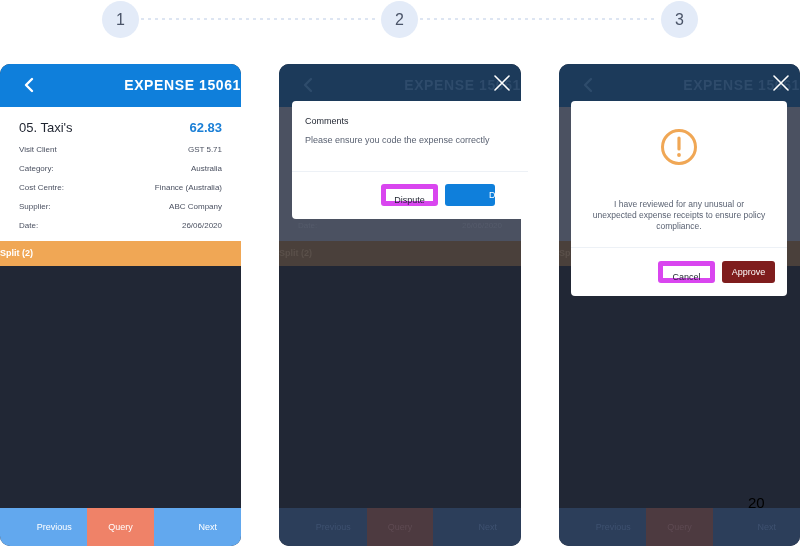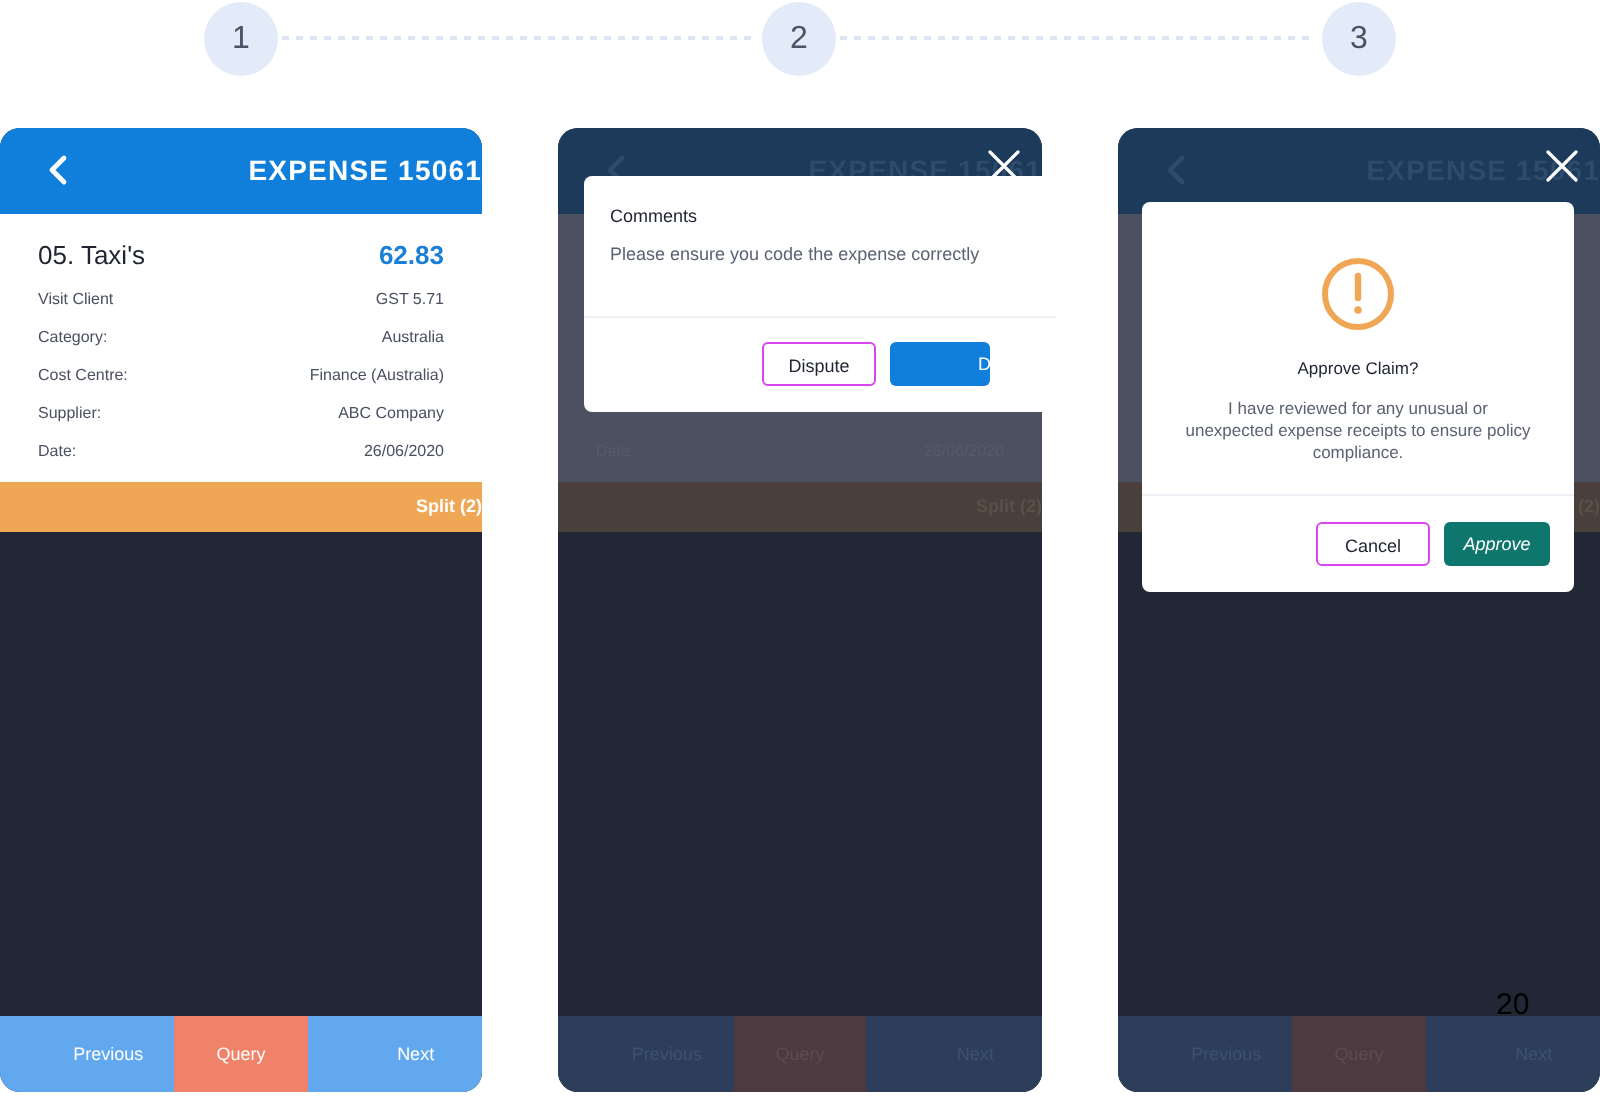"Comments" div.modal { top: 88px -> 101px }
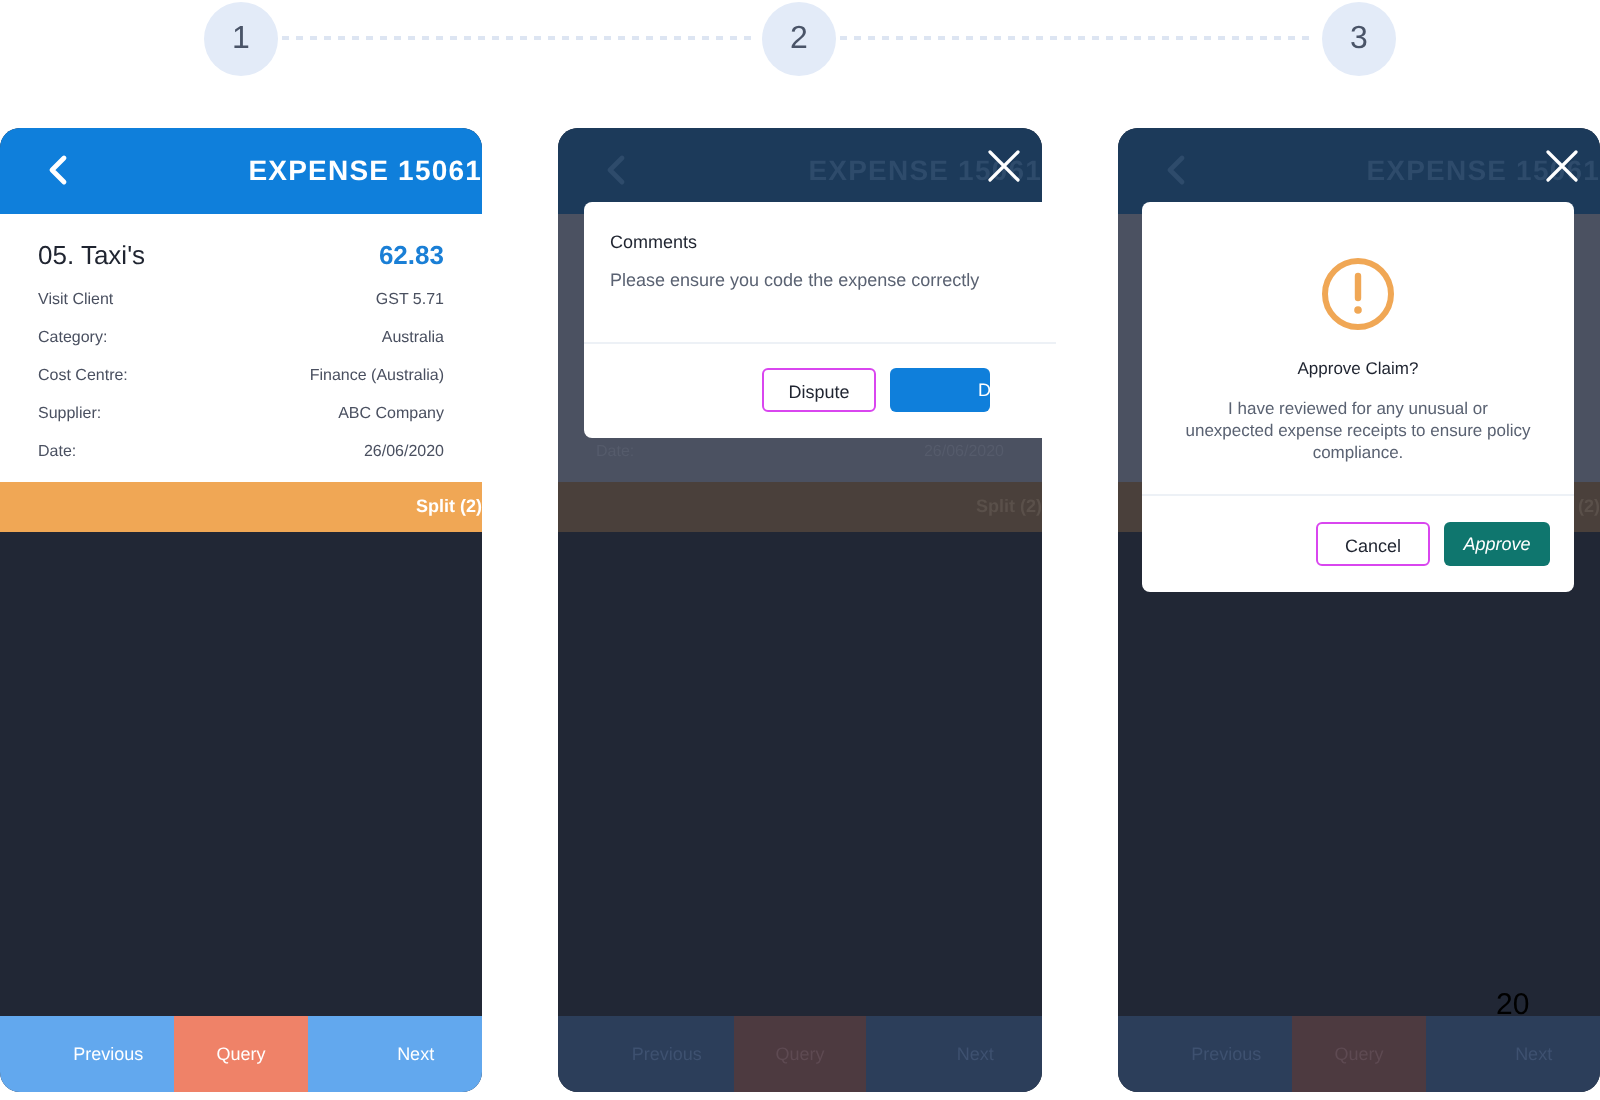"Approve Claim?" div.m3-title { html: <div>Approve Claim?</div> -> none }
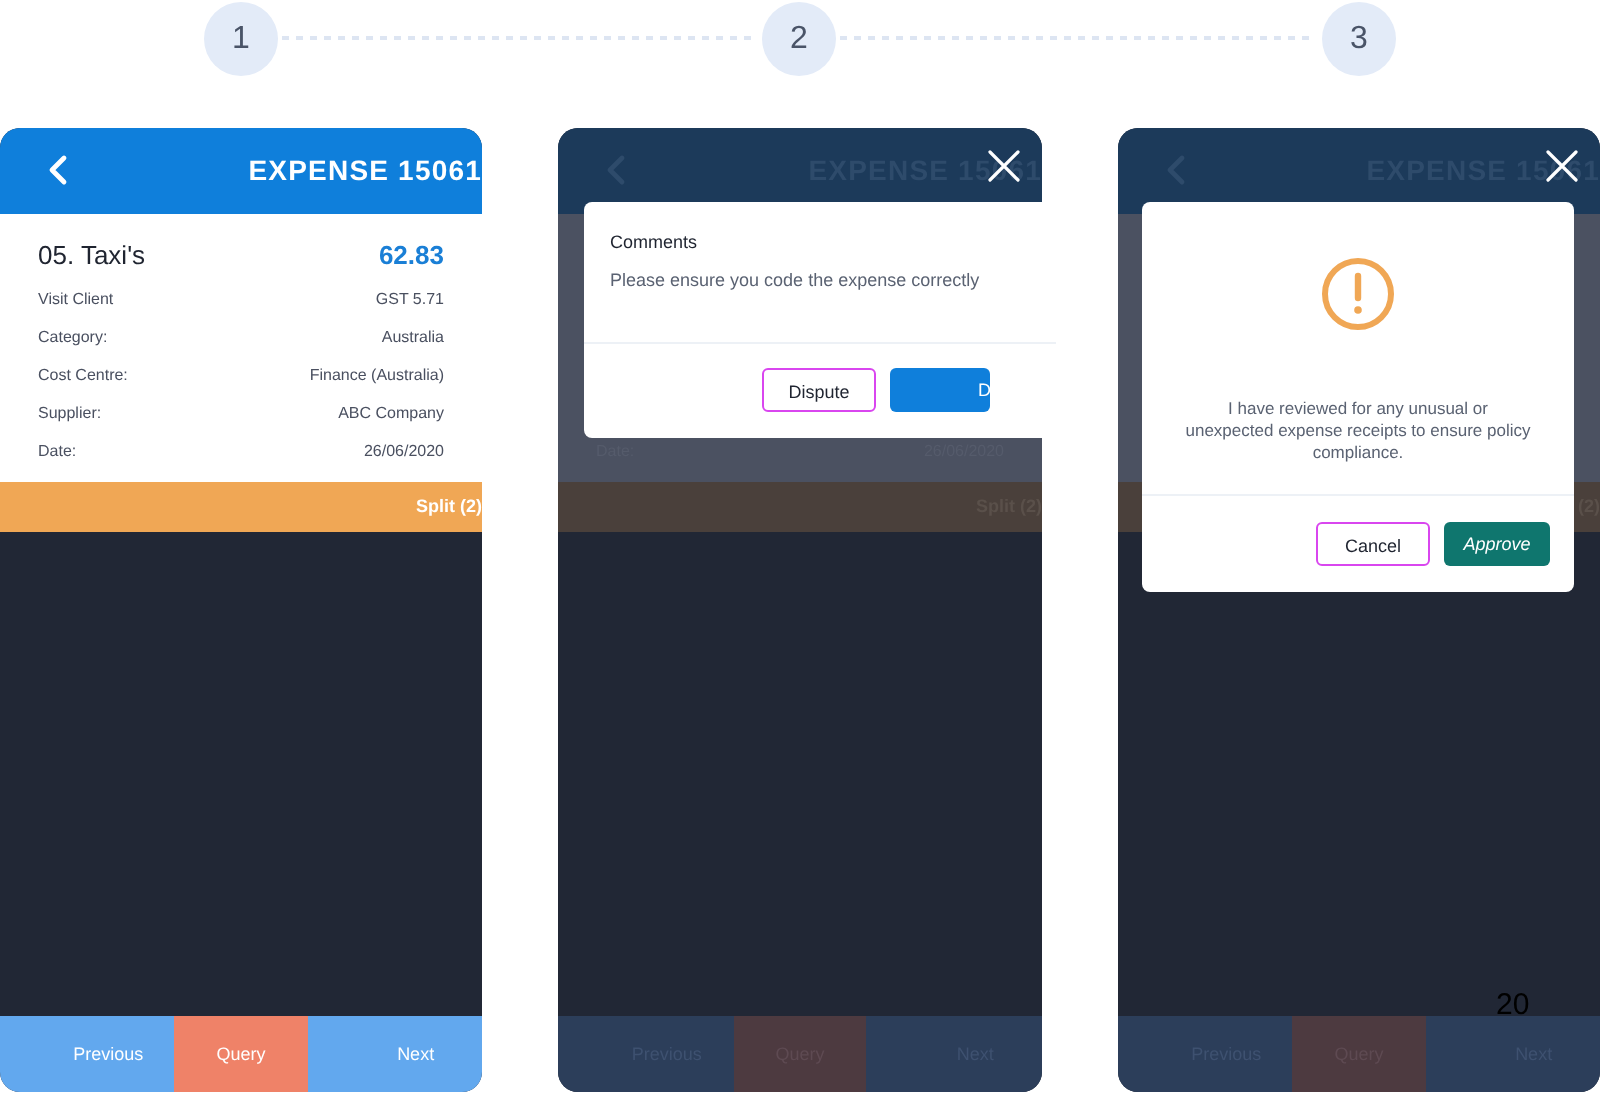"Dispute" .btn-outline { border: 1px solid #d946ef -> 5px solid #d946ef }
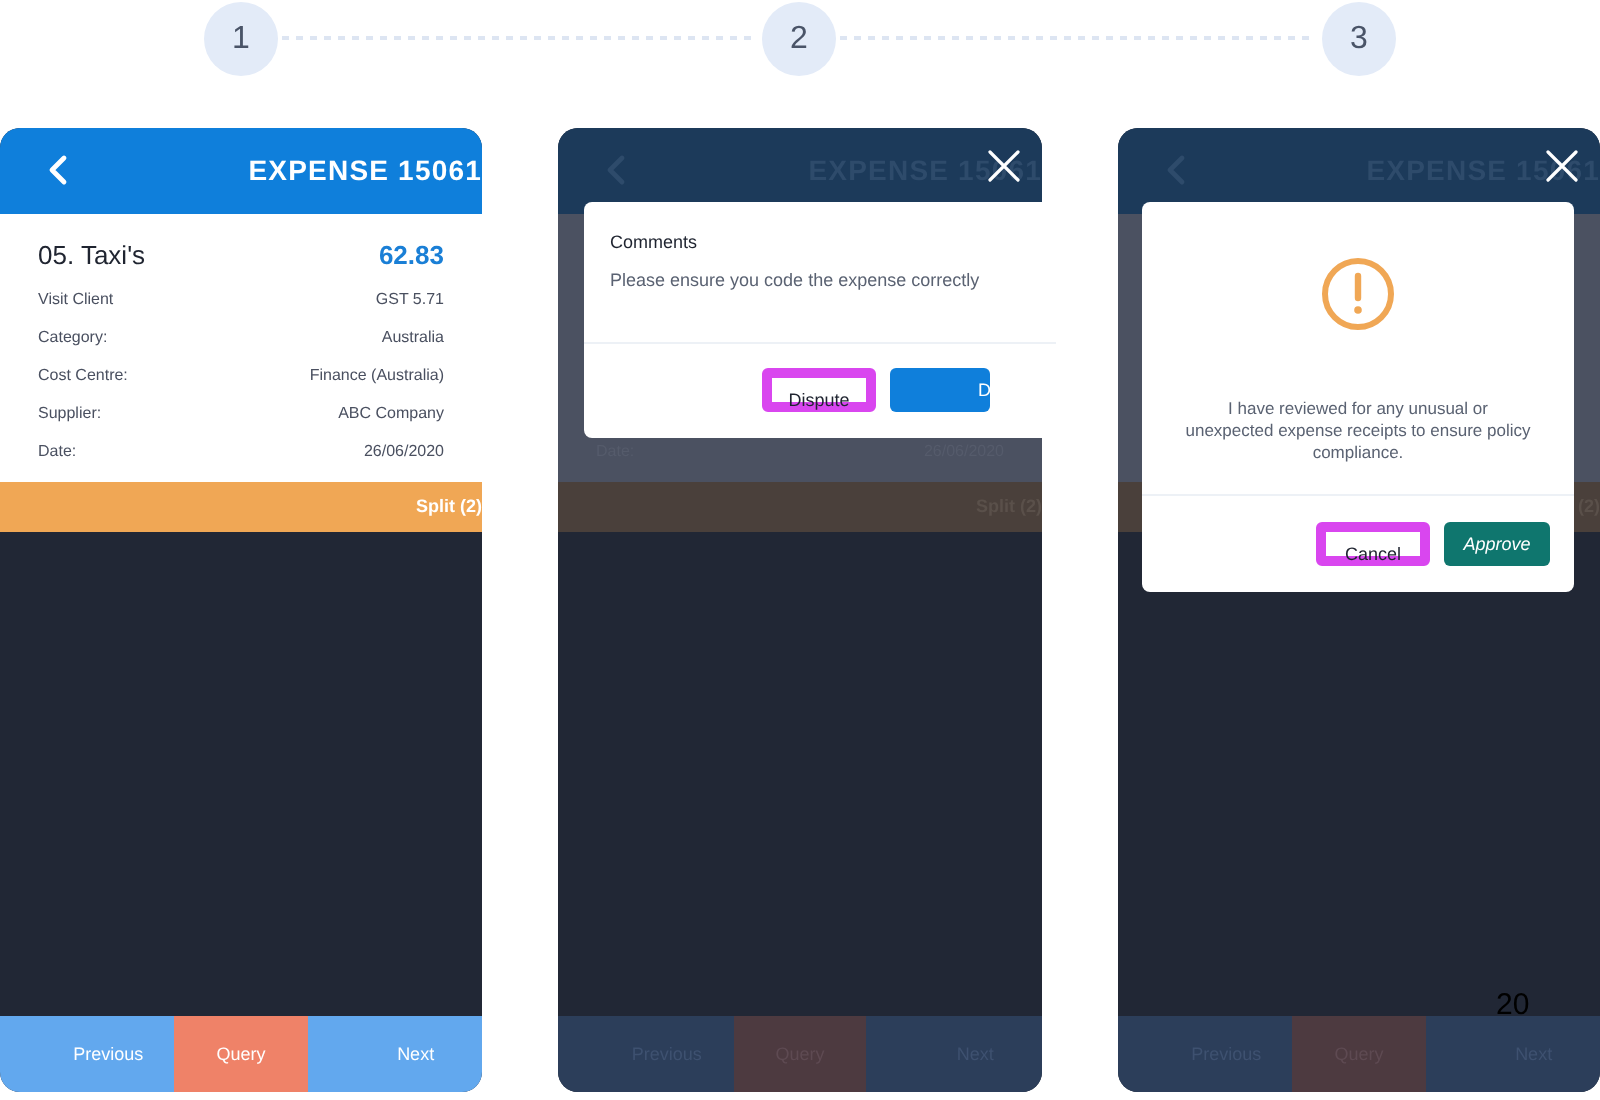"Split (2)" .phone .split { text-align: right -> left }
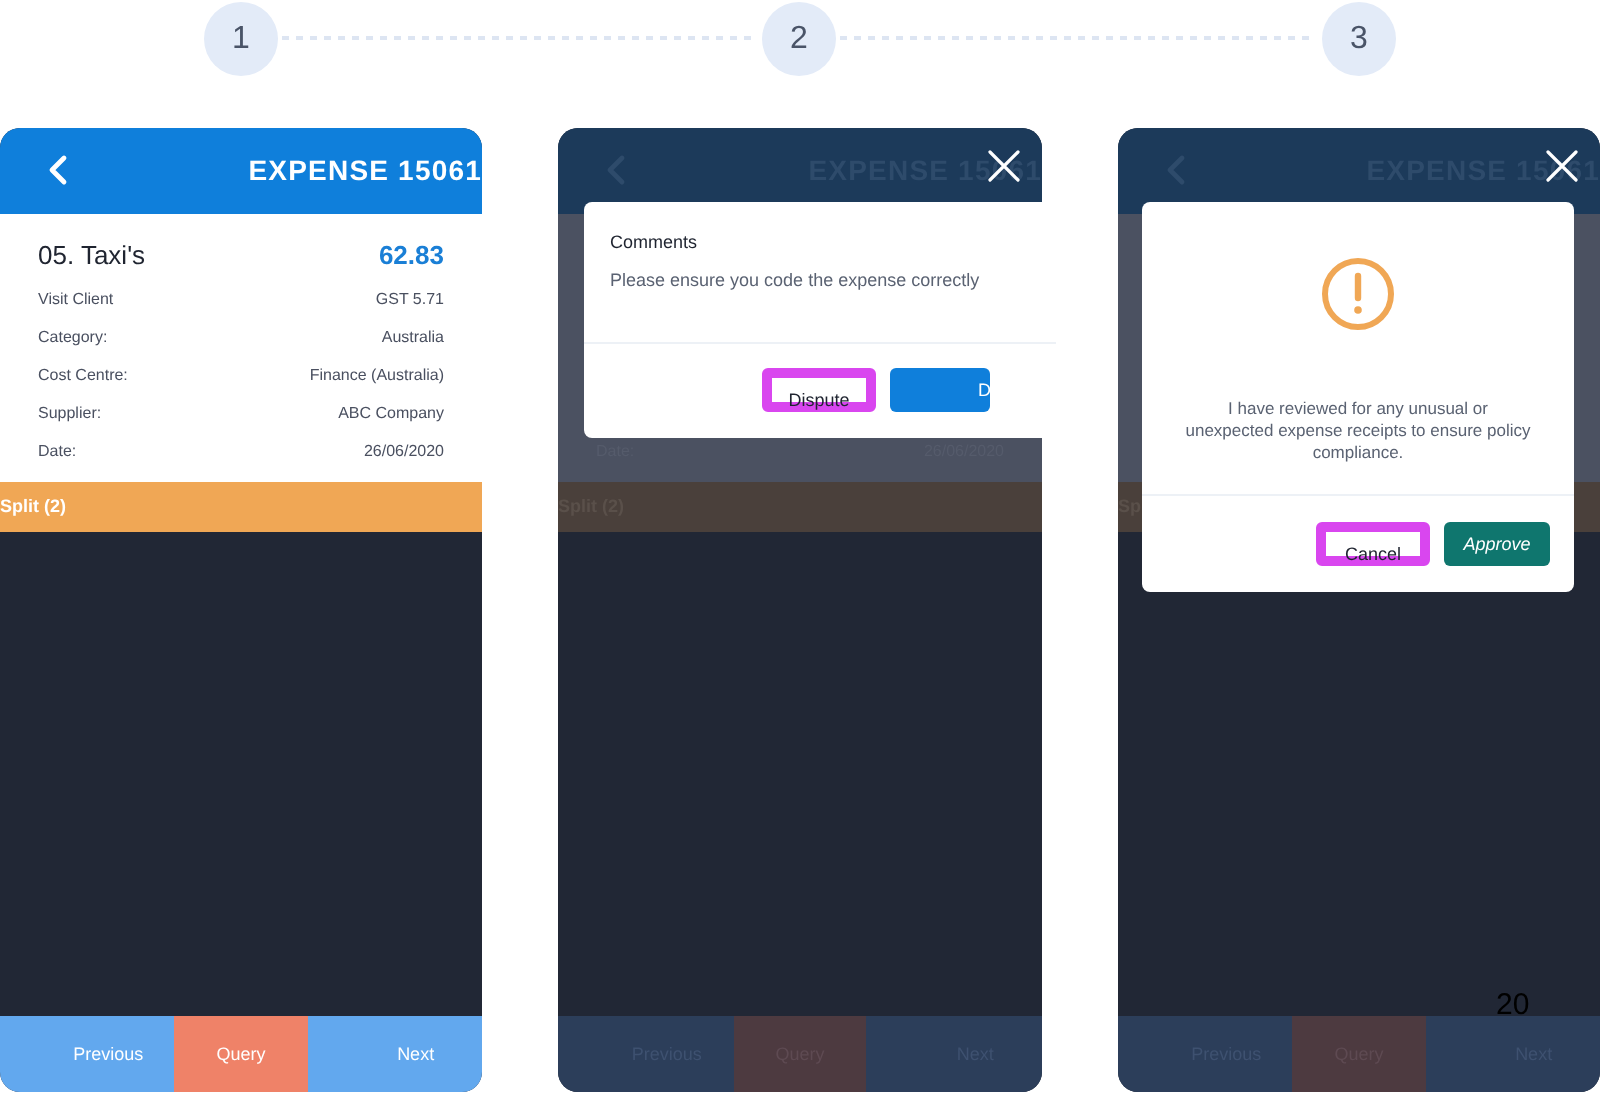"Approve" .btn-orange { background: #0f766e -> #7f1d1d; font-style: italic -> none }
